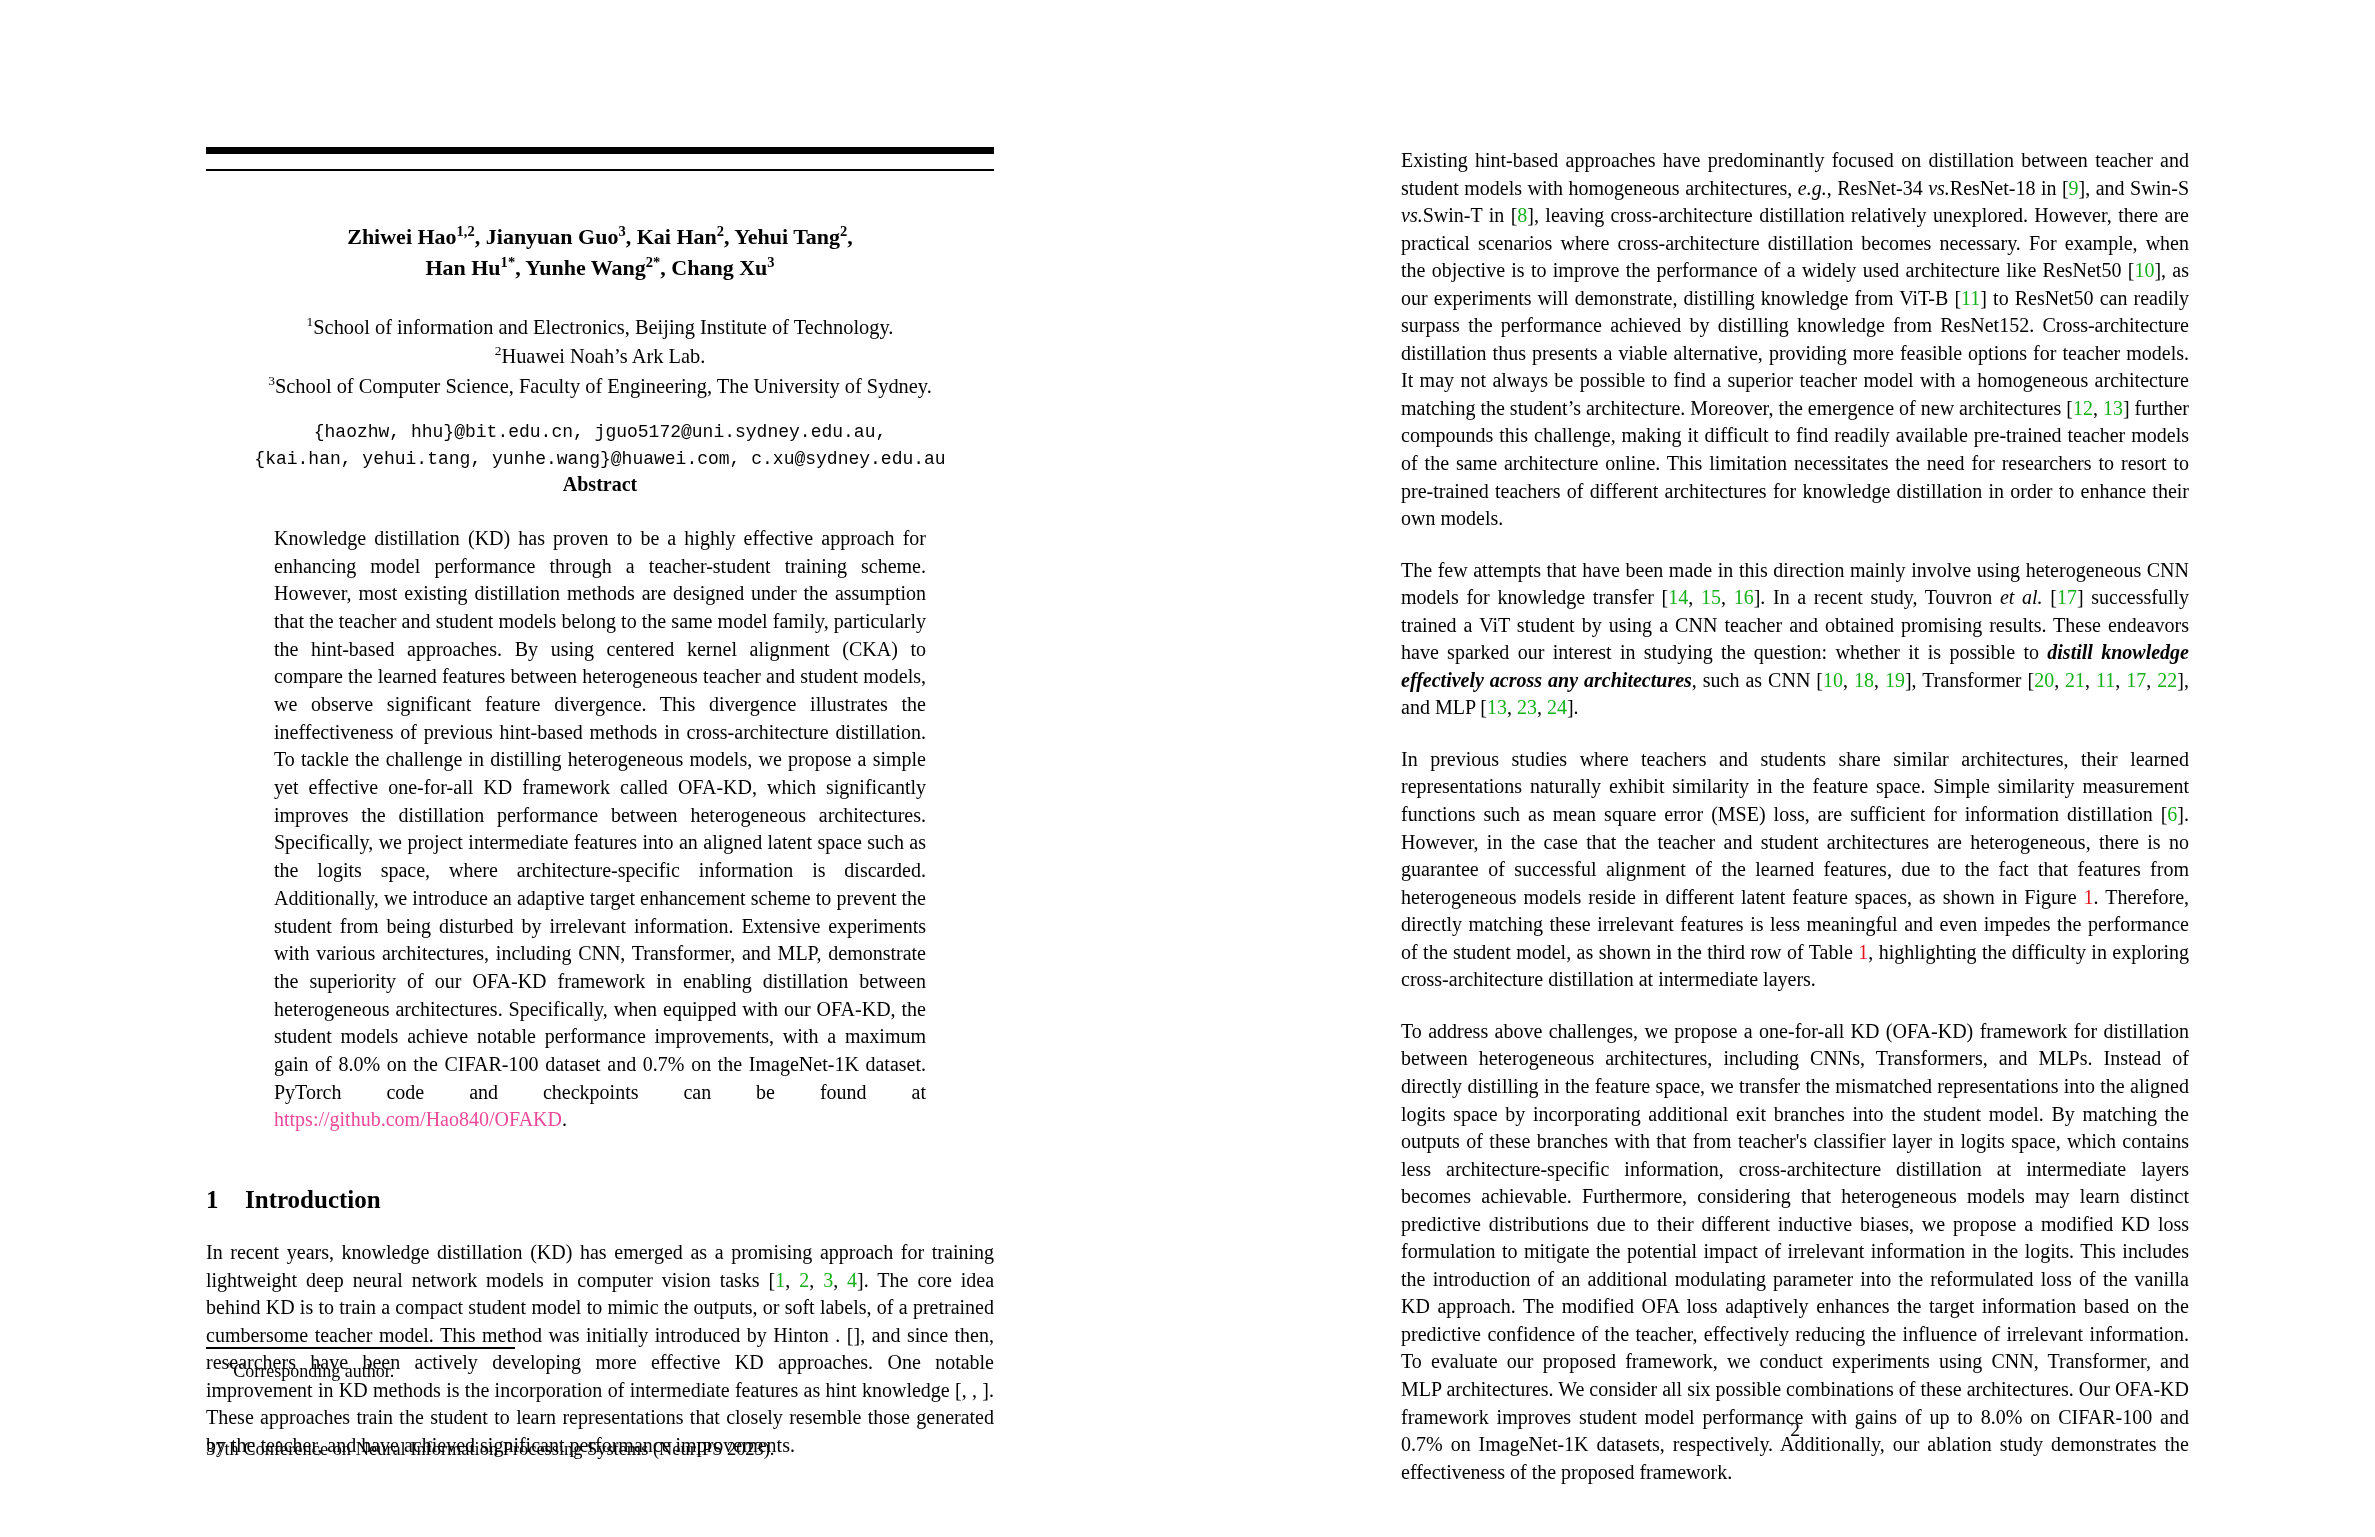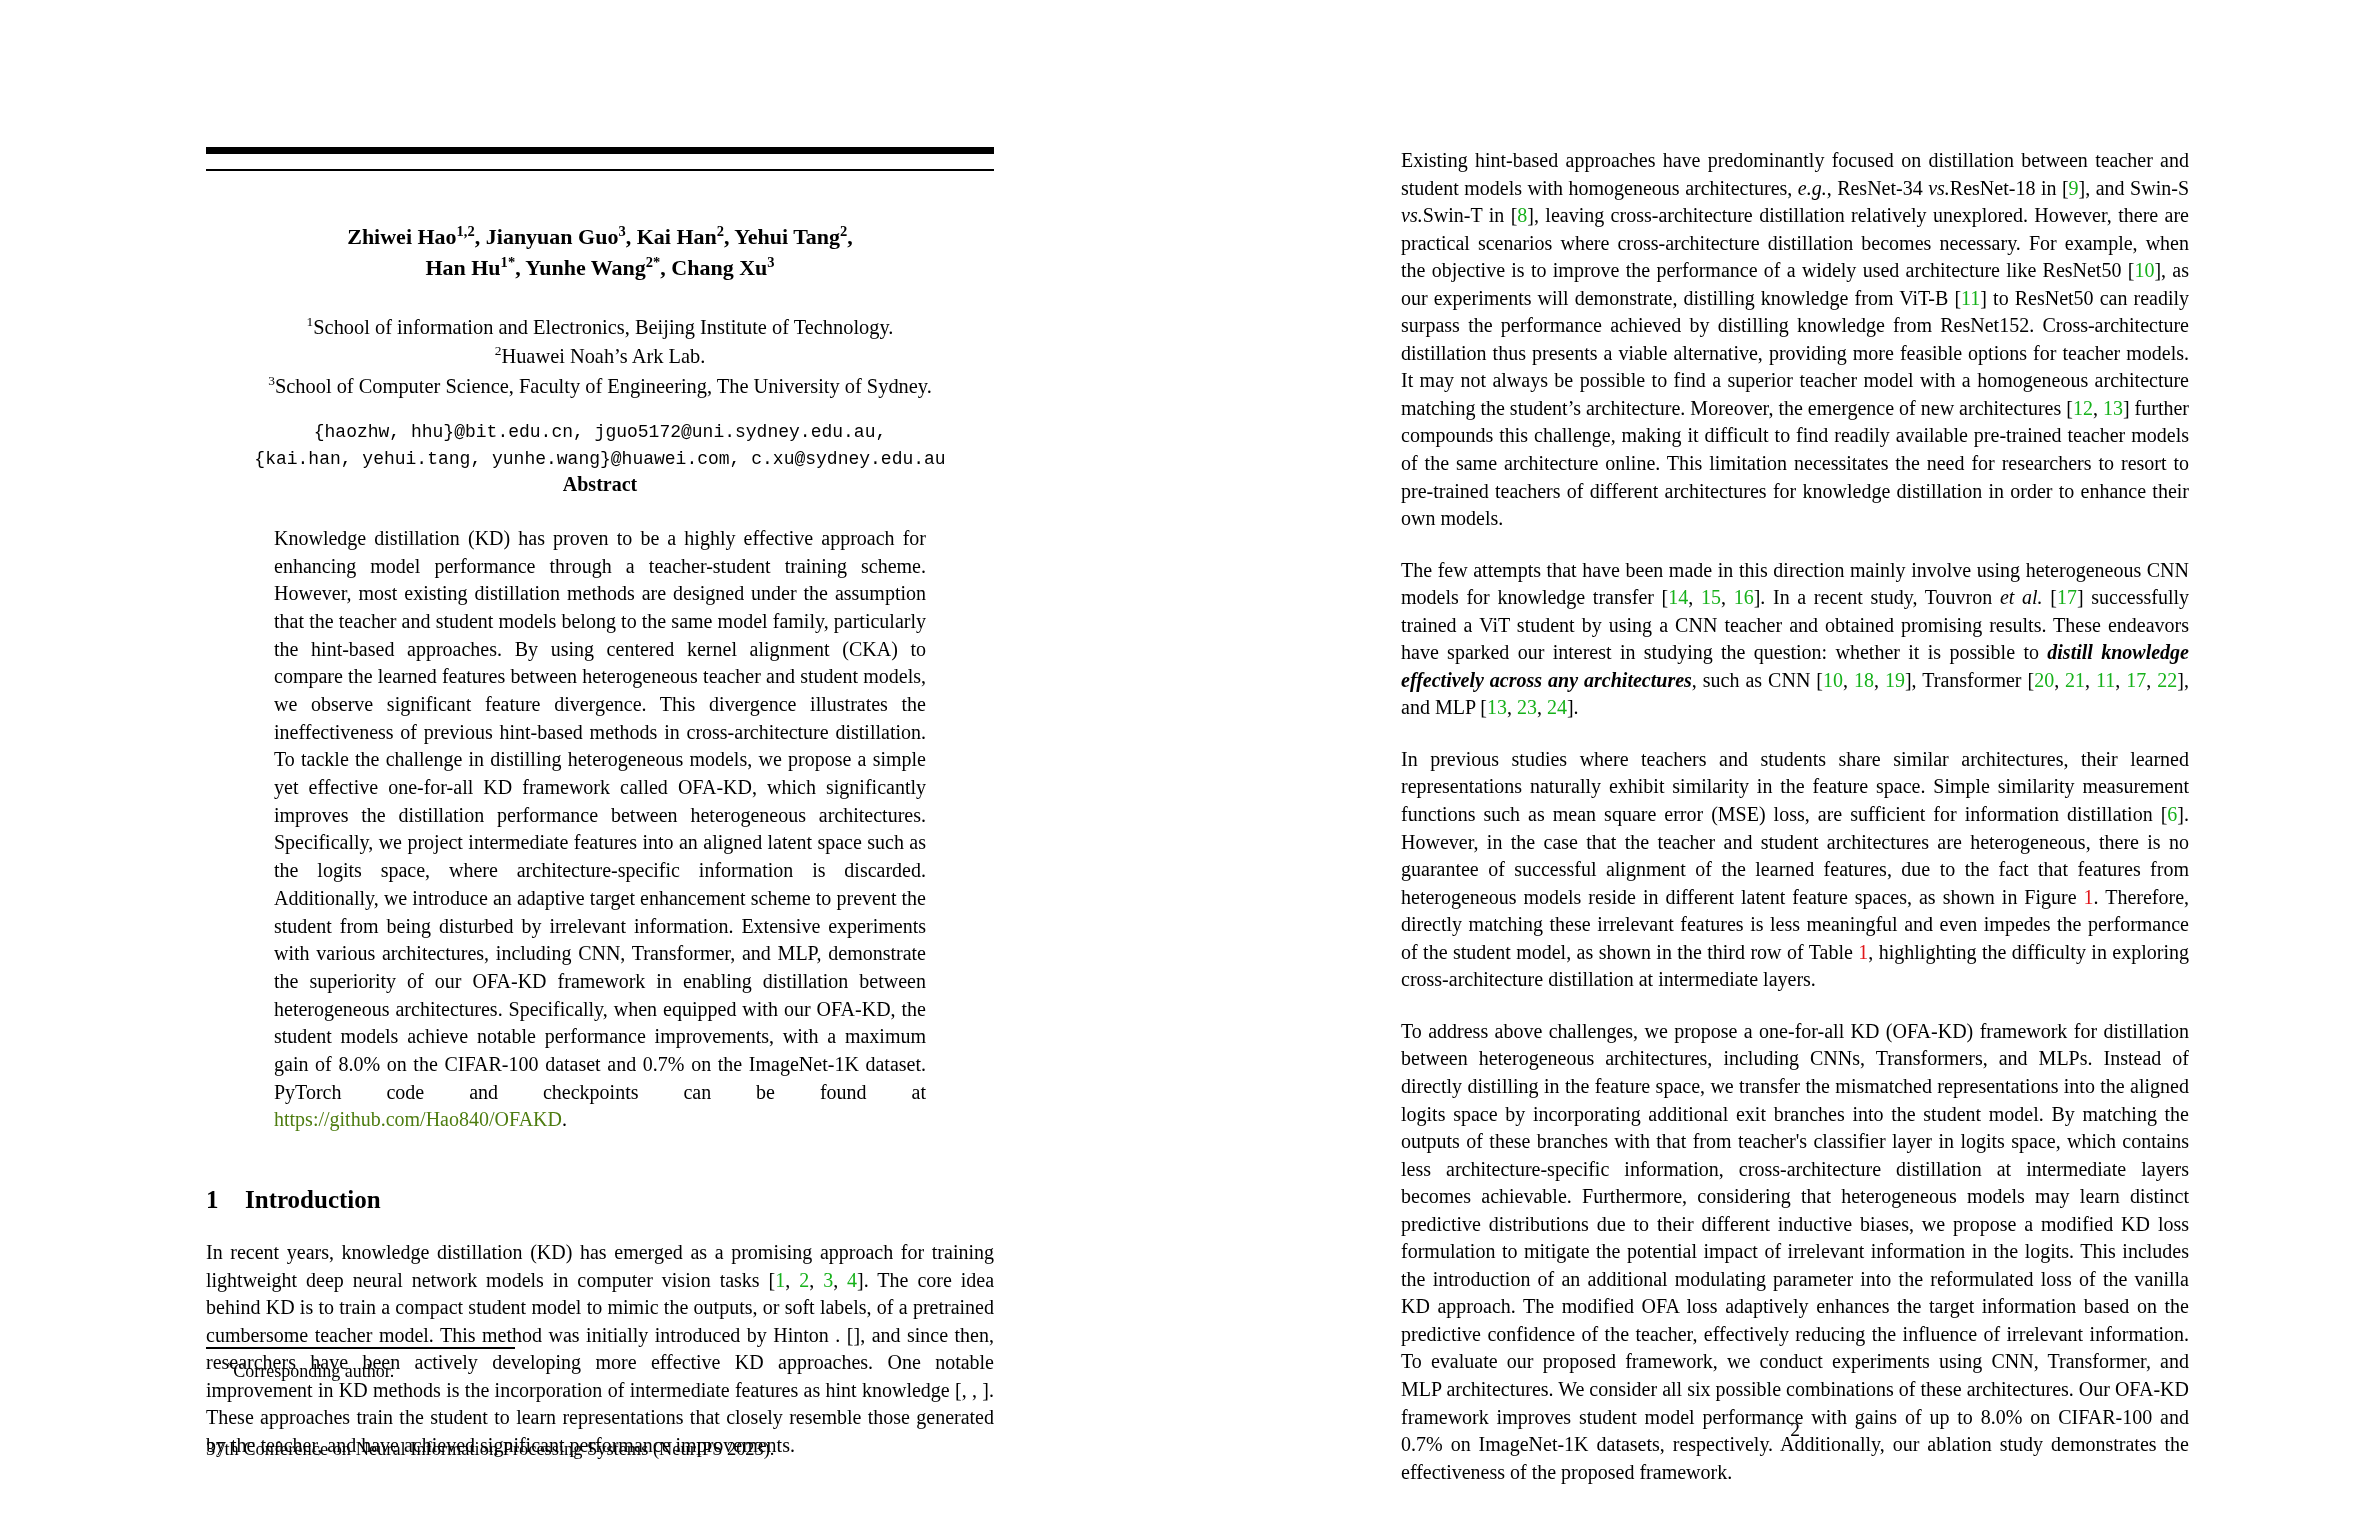"https://github.com/Hao840/OFAKD" .link { color: #4d7c0f -> #ec4899 }
